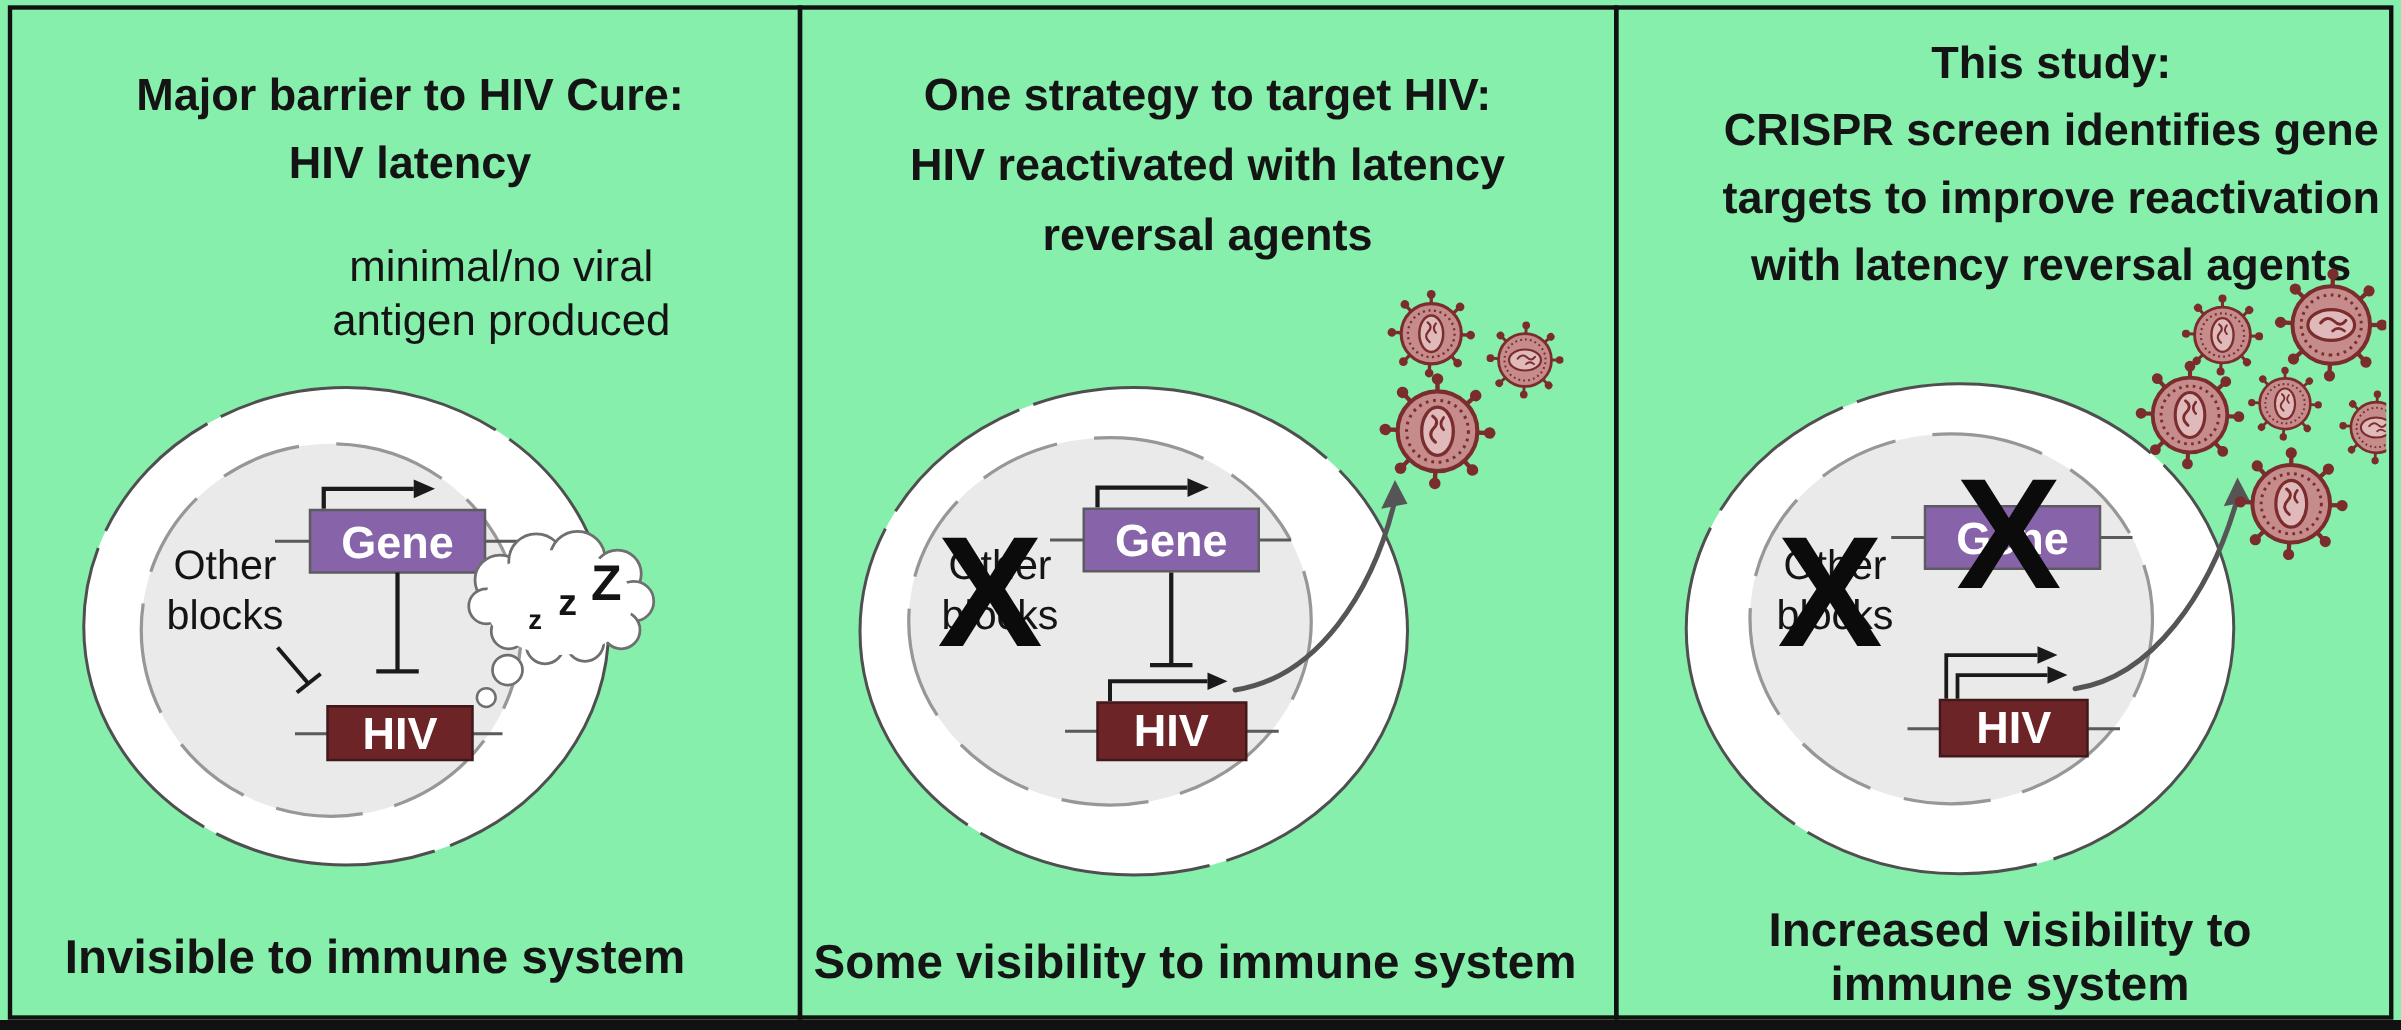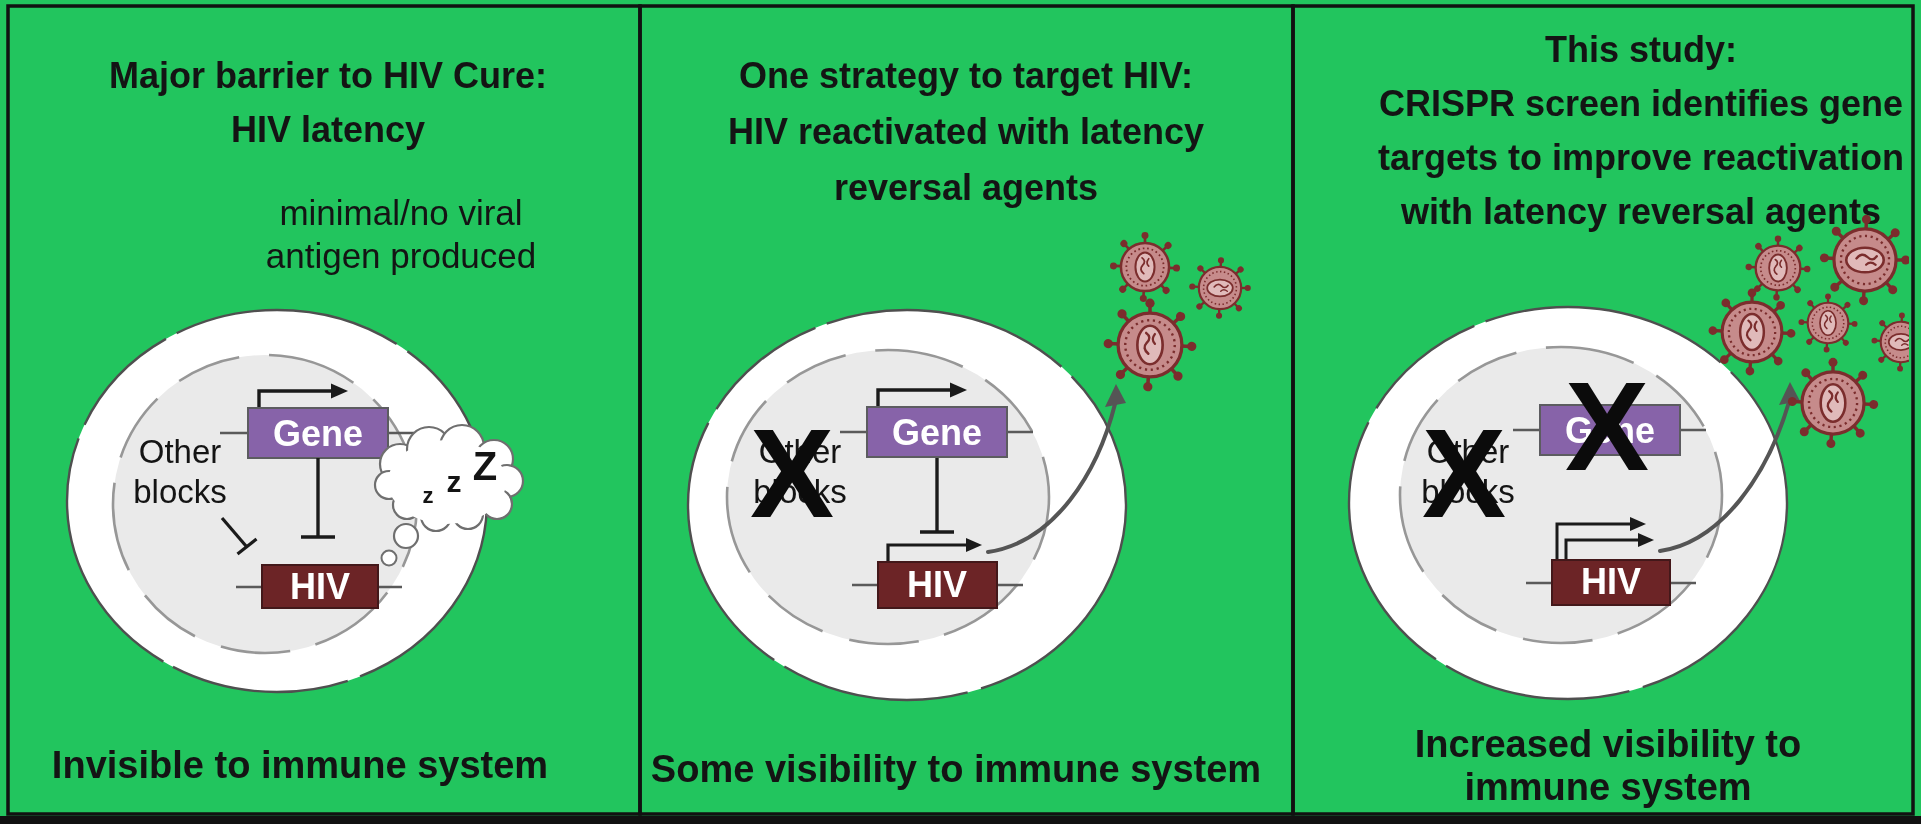"Major barrier to HIV Cure:" .stage { background: #22c55e -> #86efac }
